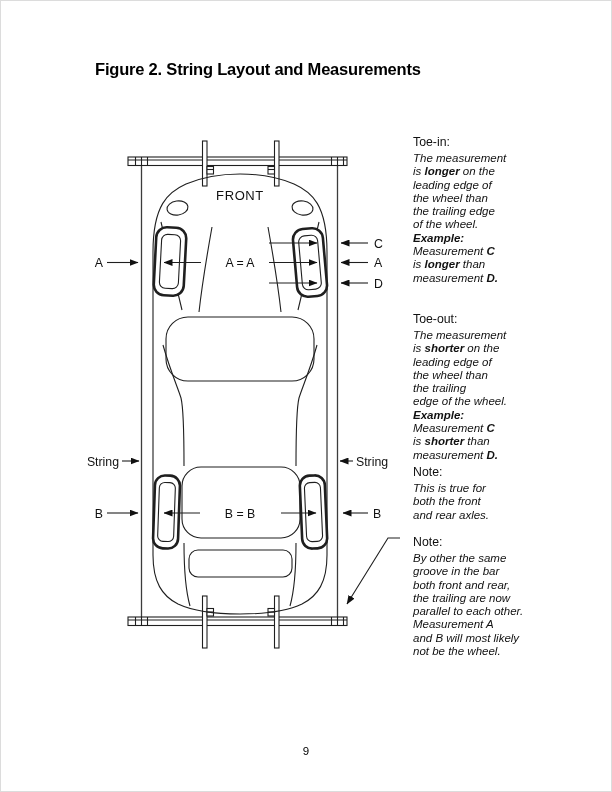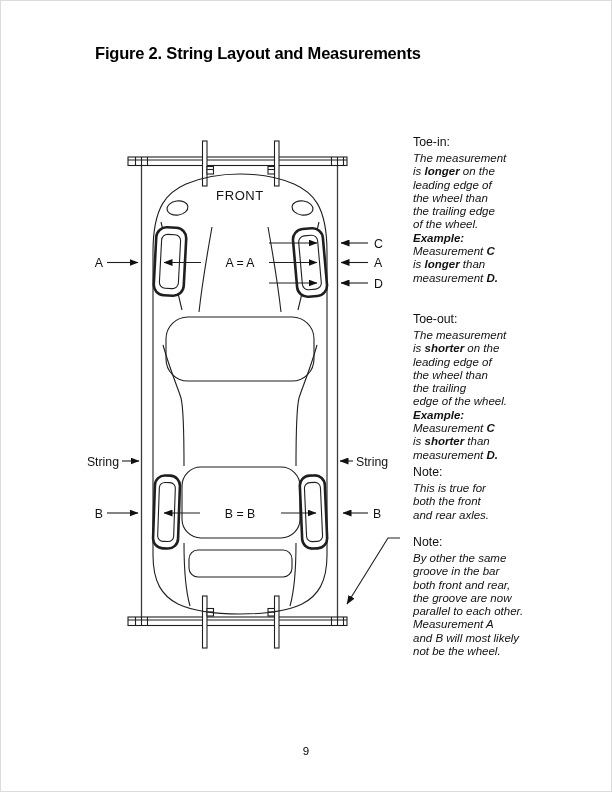"Figure 2. String Layout and" .doc-title { top: 44px -> 60px }
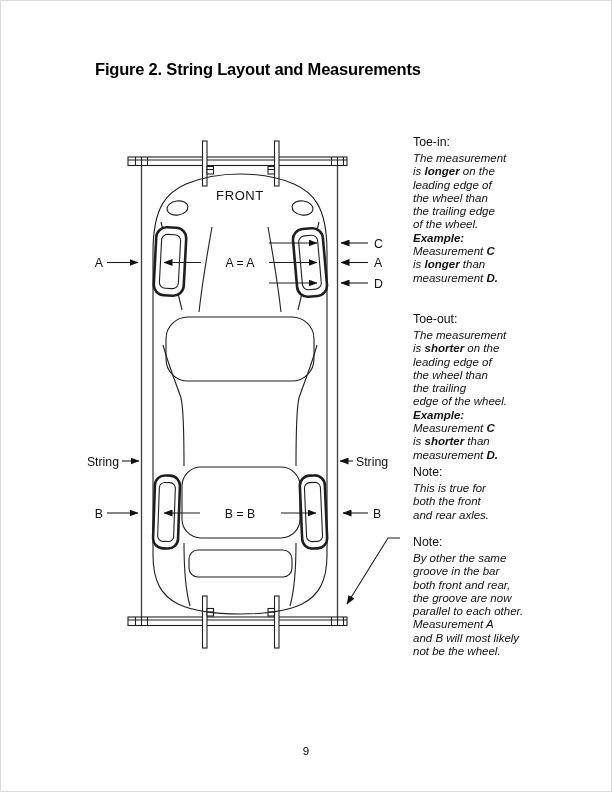"the groove are now" div.ln { text: groove -> trailing }
